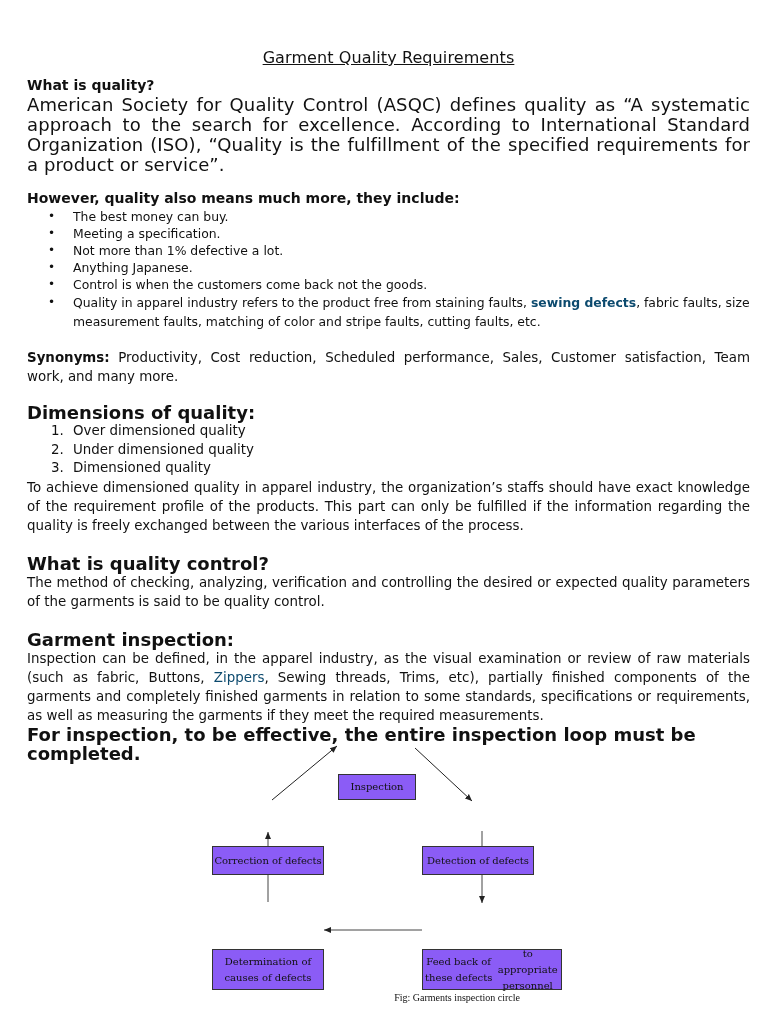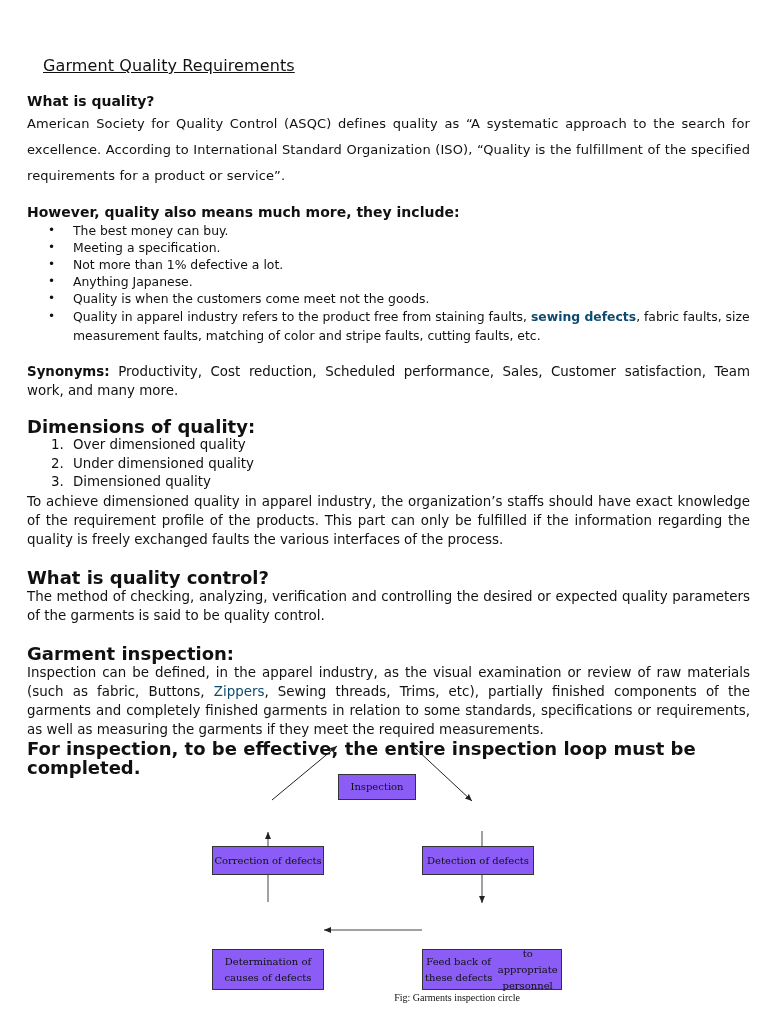"Garment Quality Requirements" .title { margin: 16px -> 8px; text-align: none -> center }
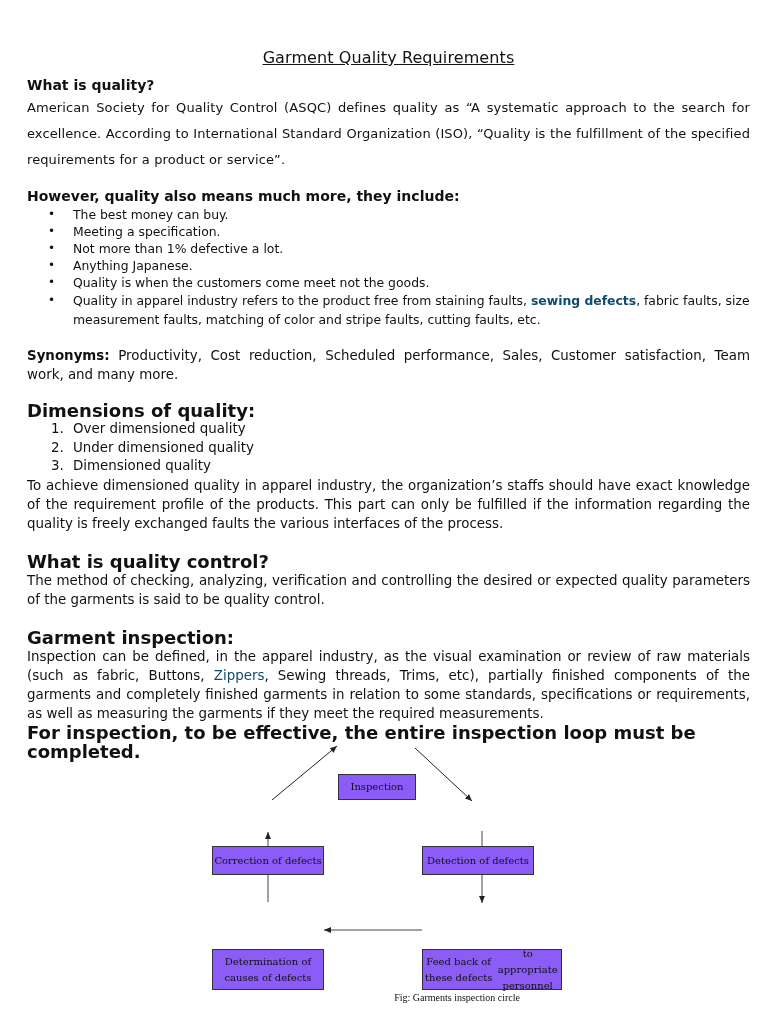"American Society for Quality Control" p.p { font-size: 13px -> 18px; line-height: 26px -> 20px }
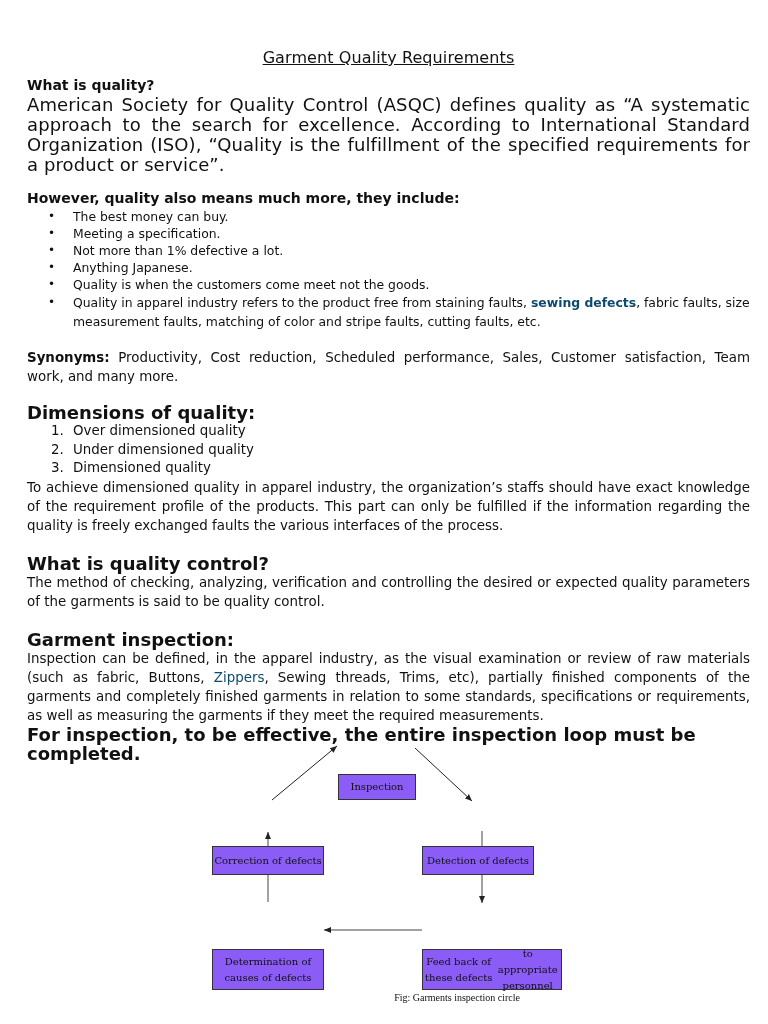"Quality is when the customers" li { text: Quality is when the customers come meet -> Control is when the customers come back }
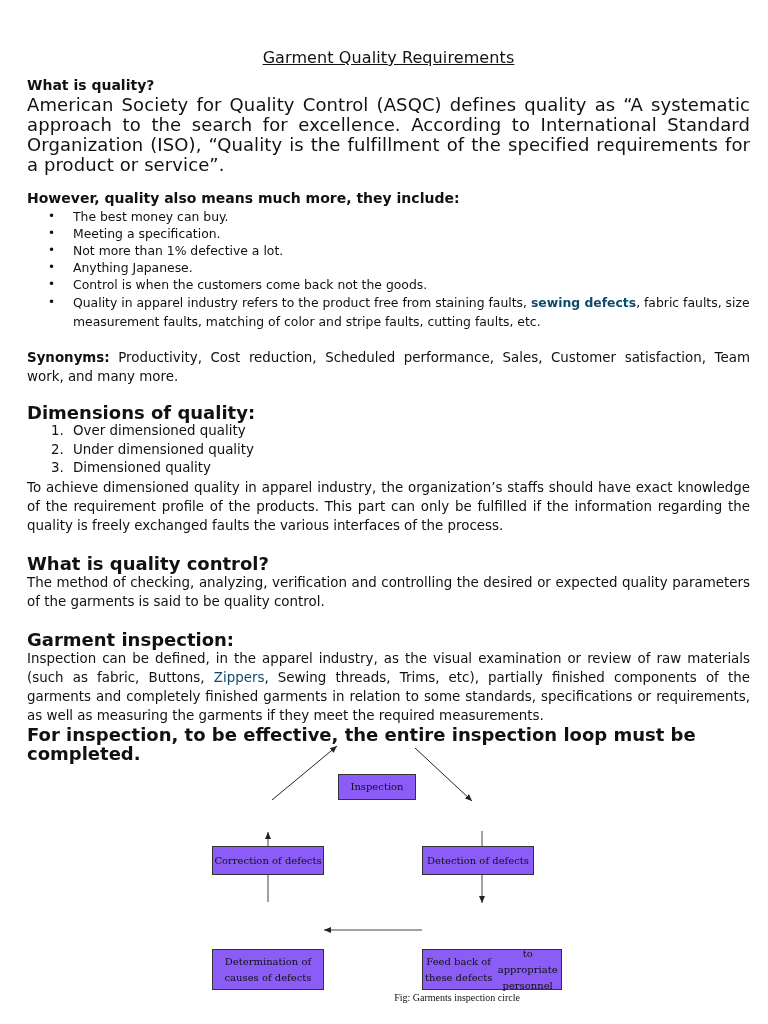"To achieve dimensioned quality in" p.p13 { text: faults -> between }
